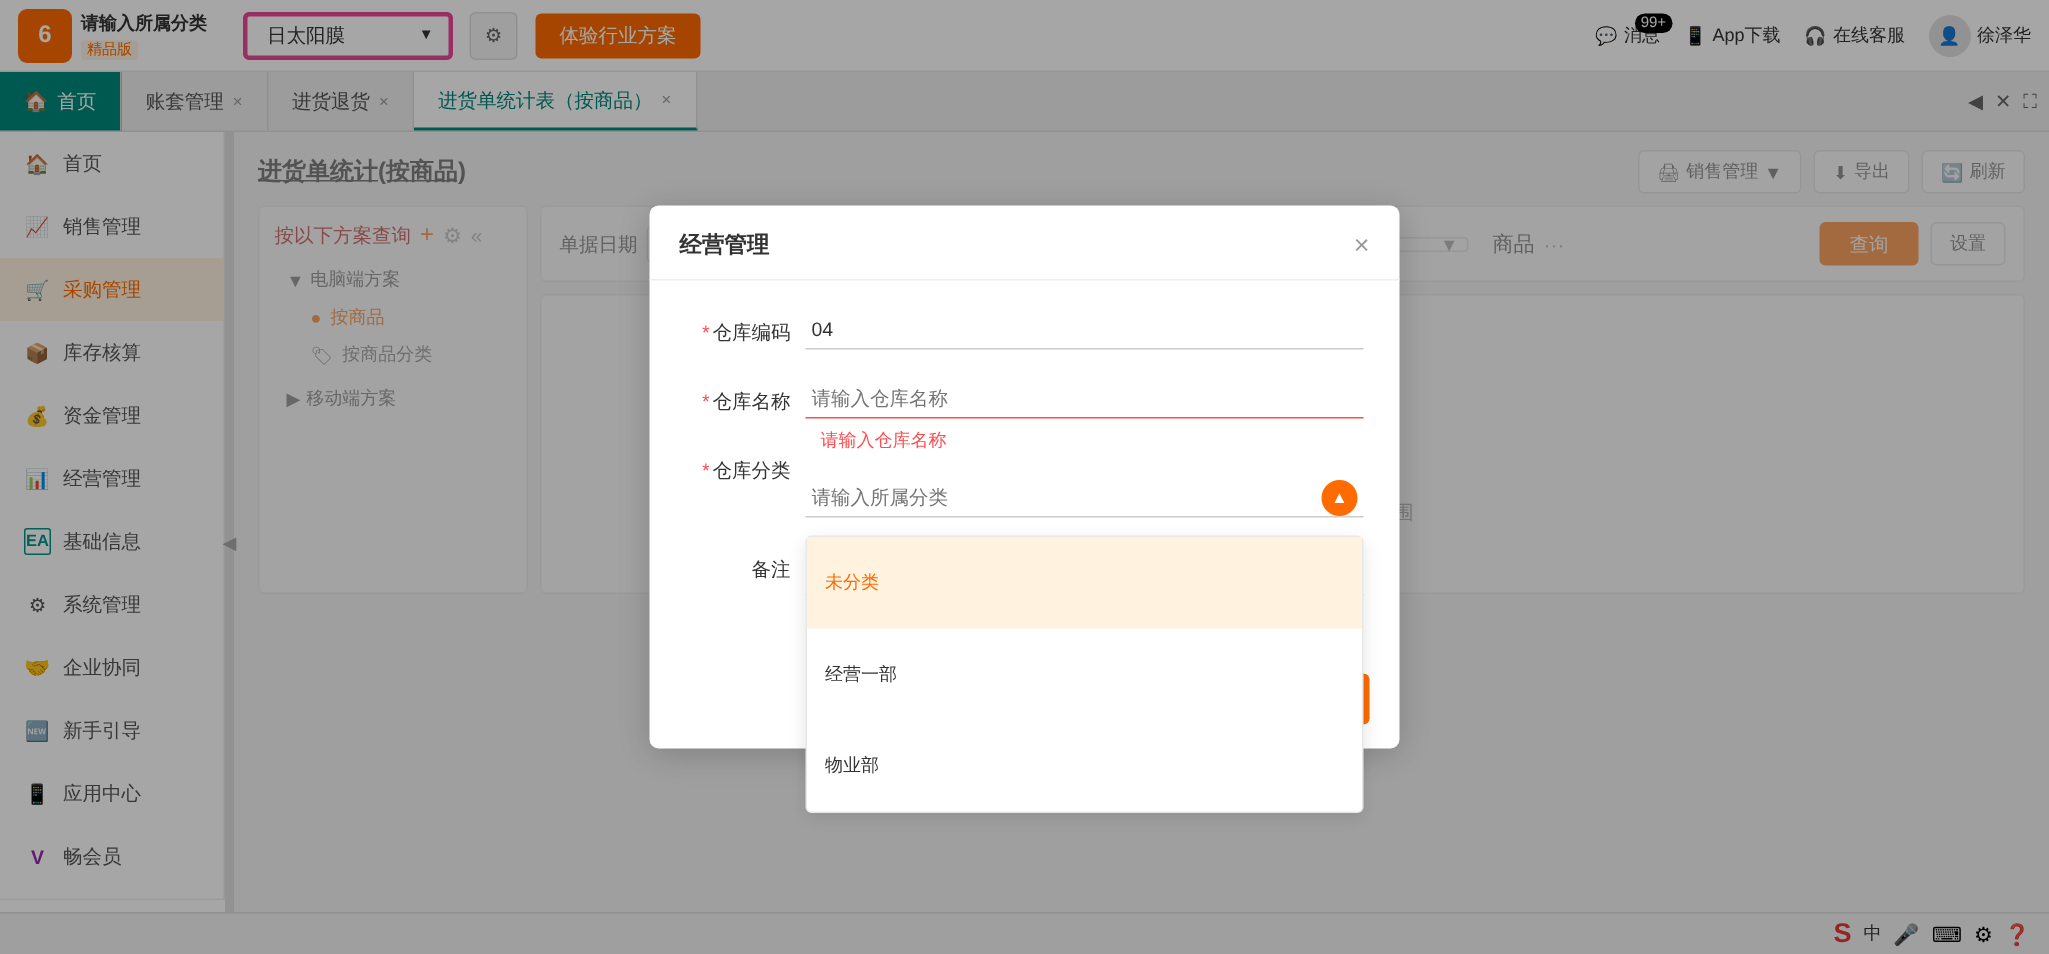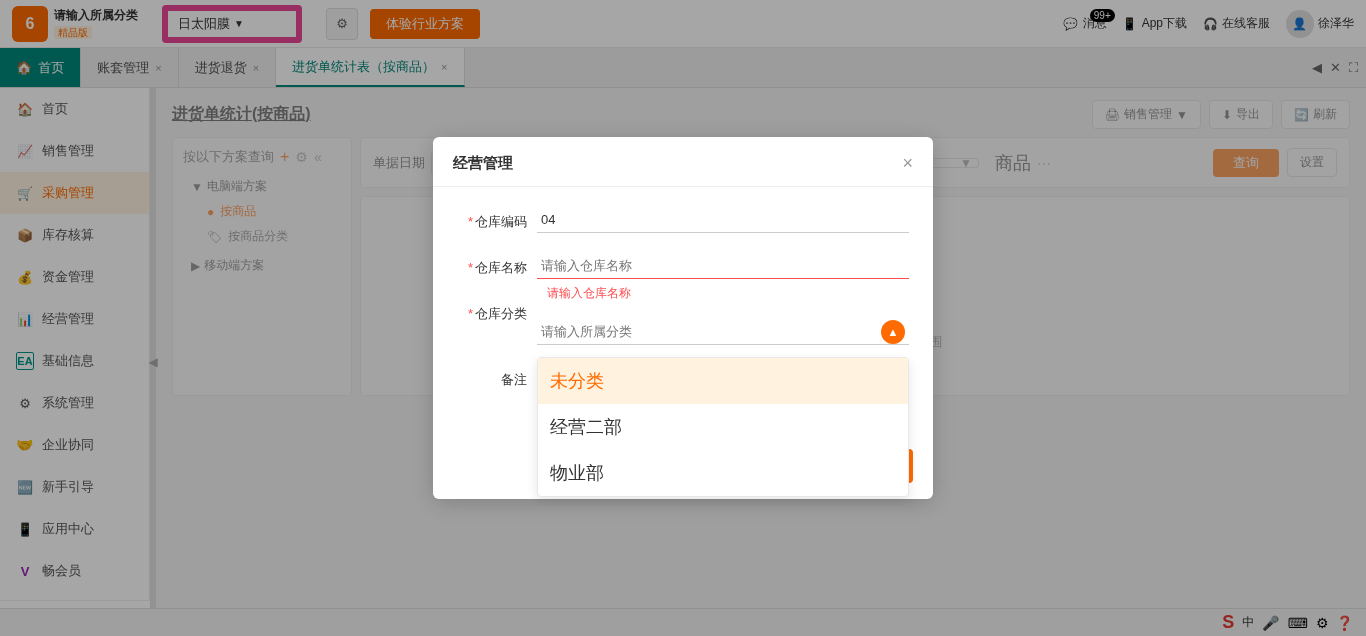"日太阳膜" .store-selector { border: 6px solid #ec4899 -> 3px solid #ec4899; margin-right: 24px -> 11px; text-align: none -> right }
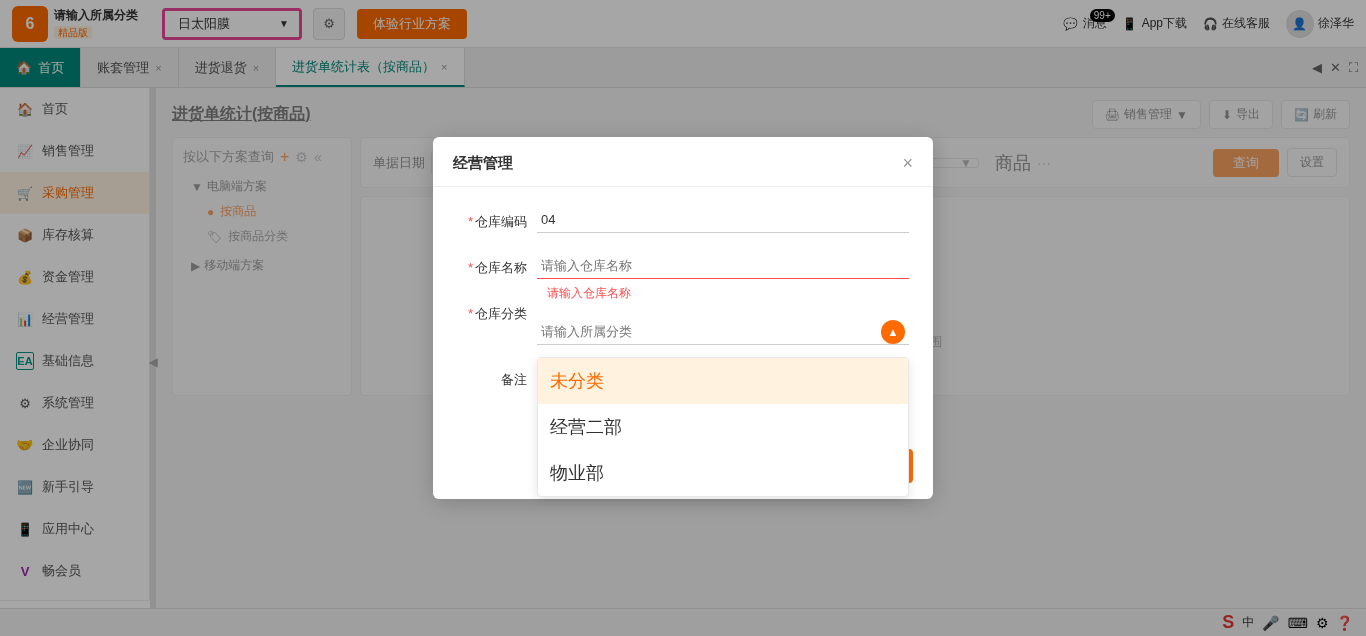"按以下方案查询" span { color: #737373 -> #b91c1c }
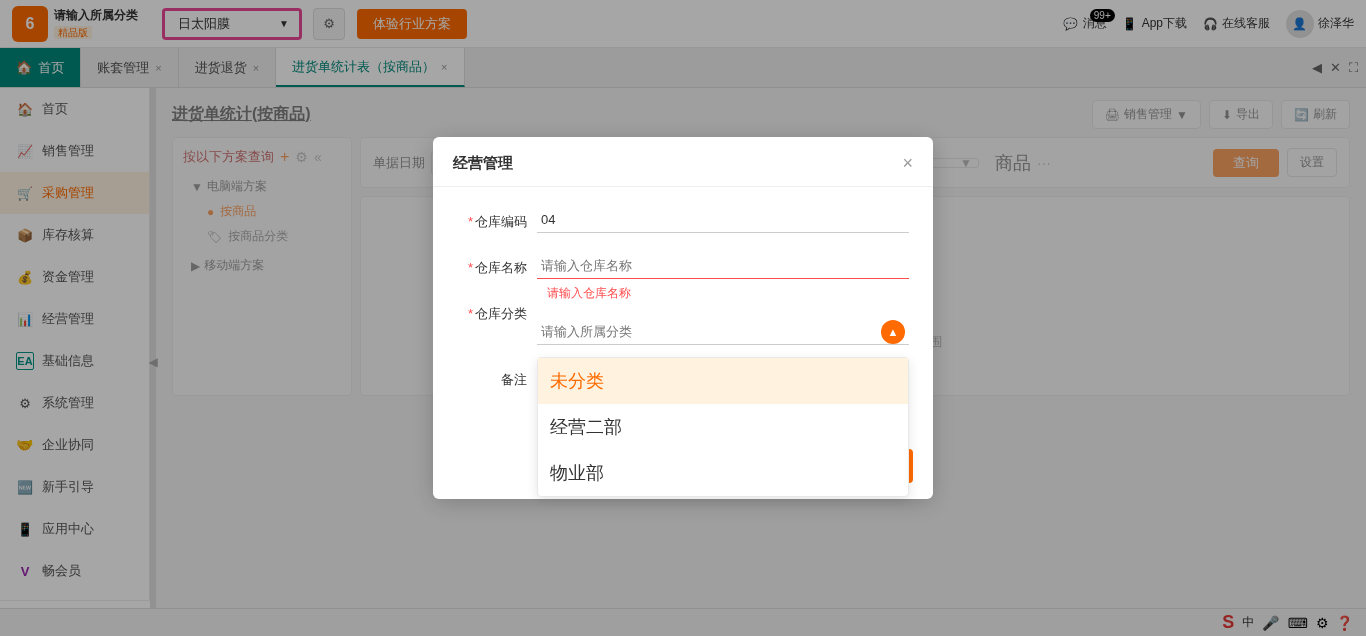"商品" span { font-size: 18px -> 14px }
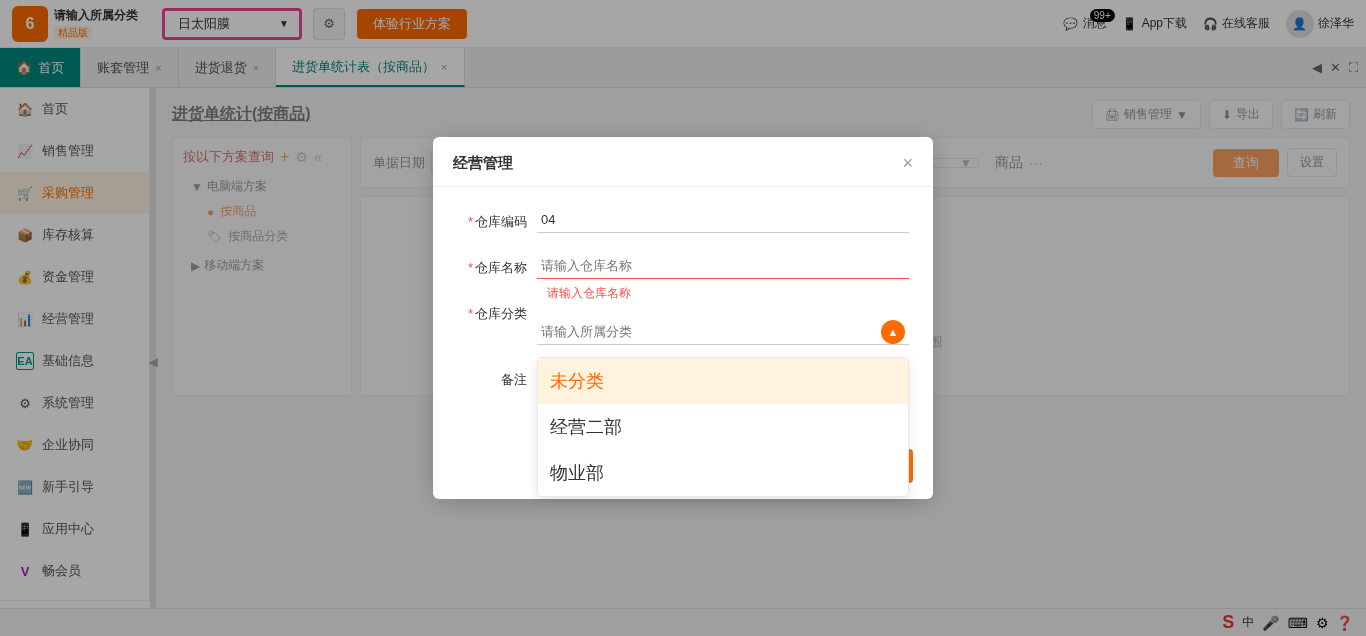"查询" div { align-items: flex-end -> none }
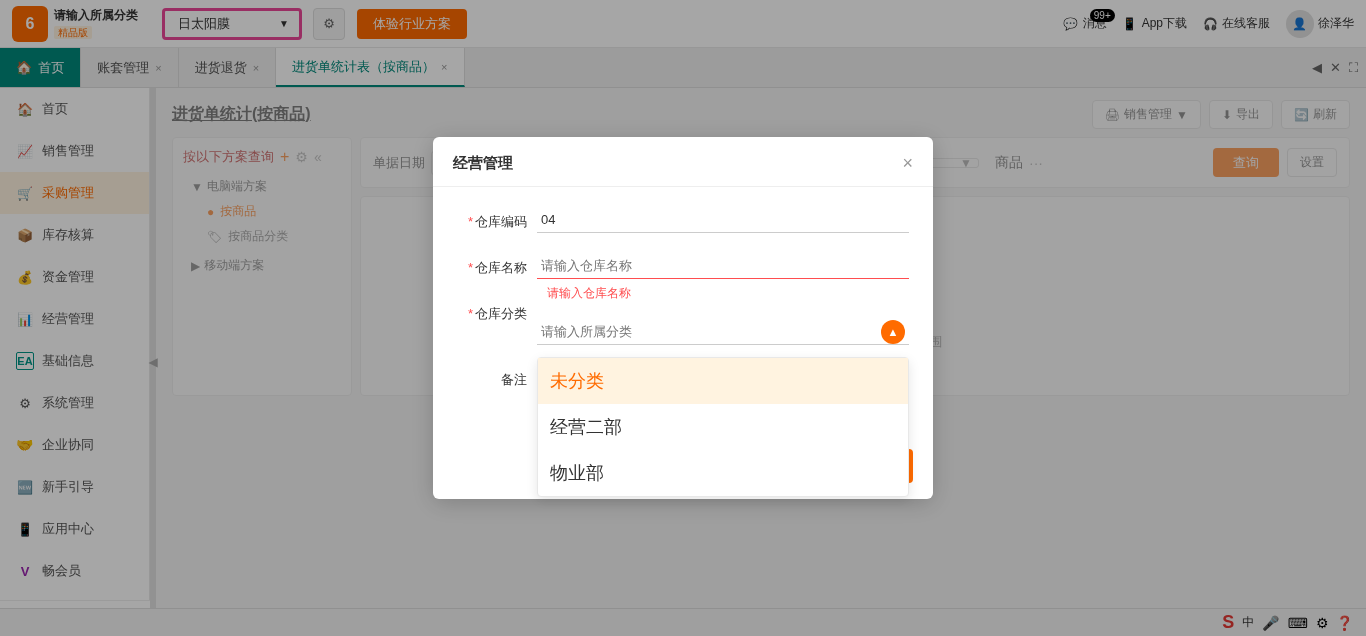"未分类" .dropdown-item { font-size: 18px -> 12px; padding: 11px 12px -> 22px 12px }
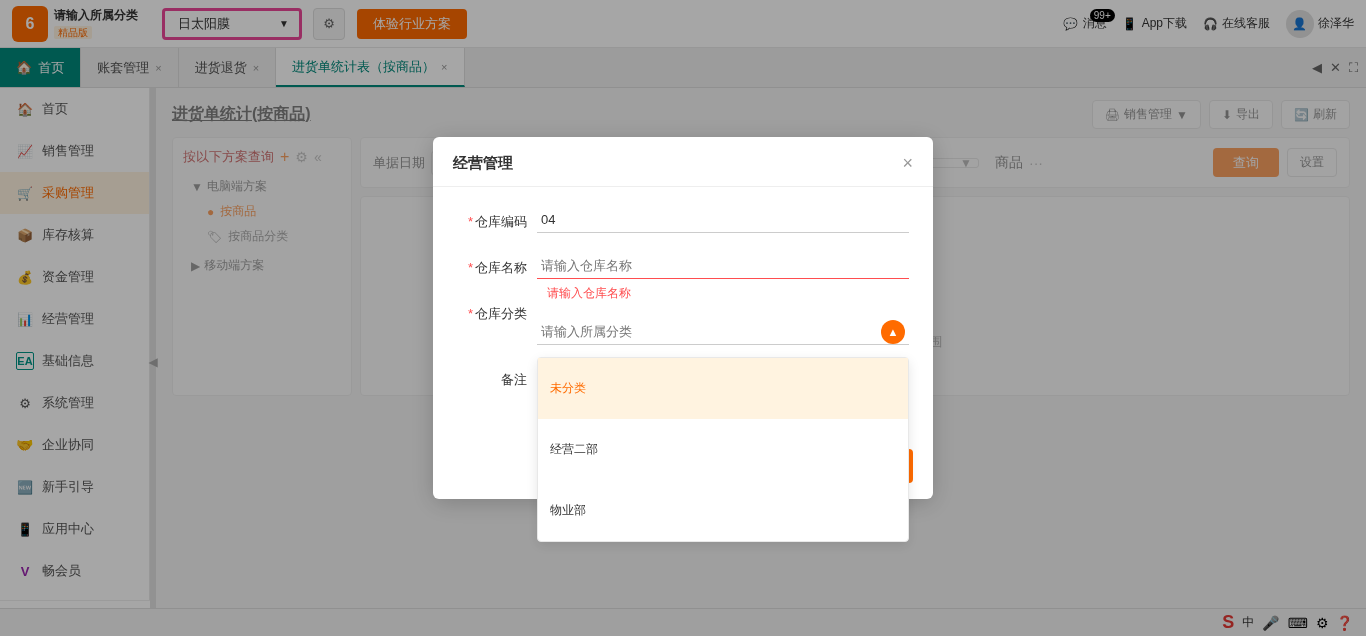"经营一部" div.dropdown-item { html: none -> <div>经营一部</div> }
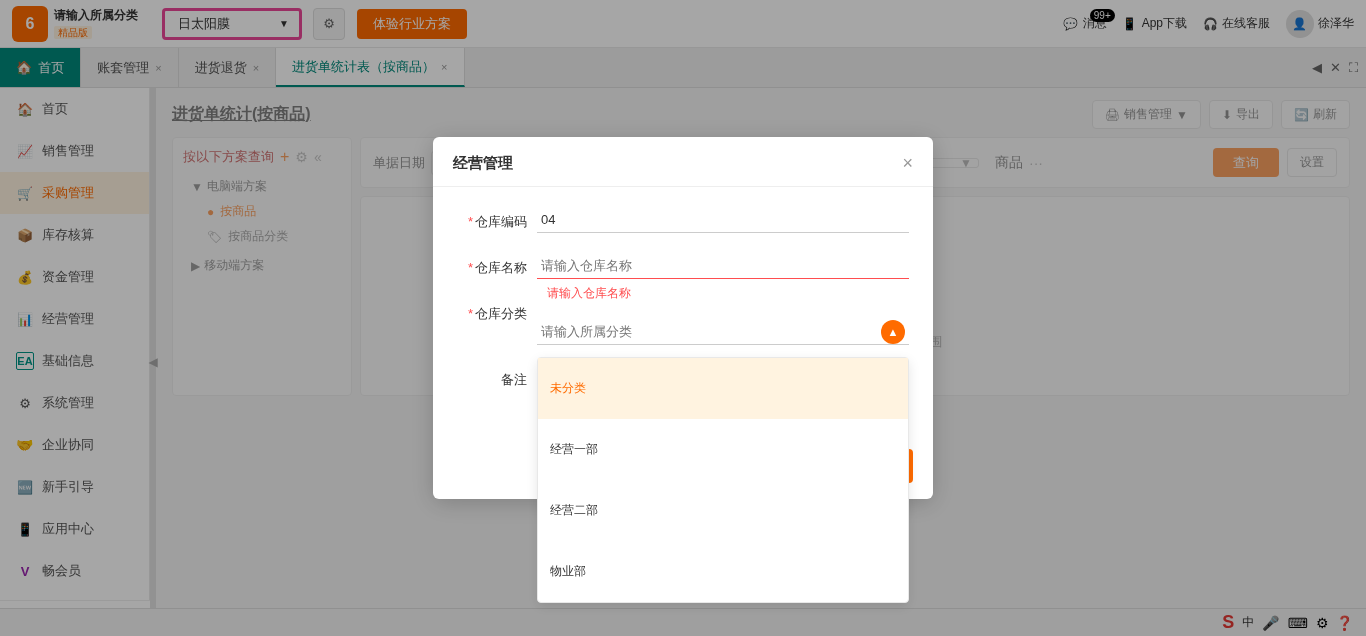"经营二部" div.dropdown-item { html: <div>经营二部</div> -> none }
